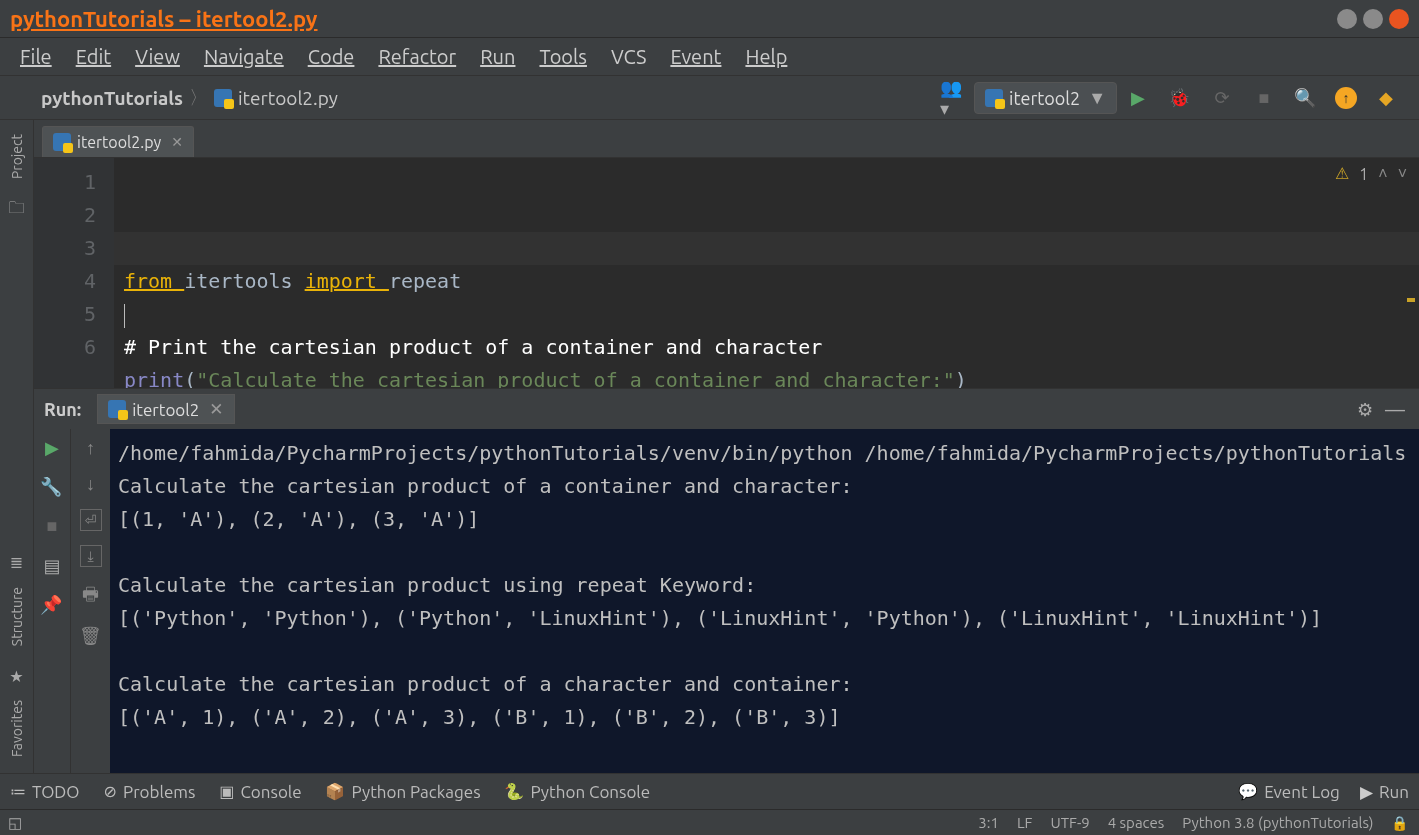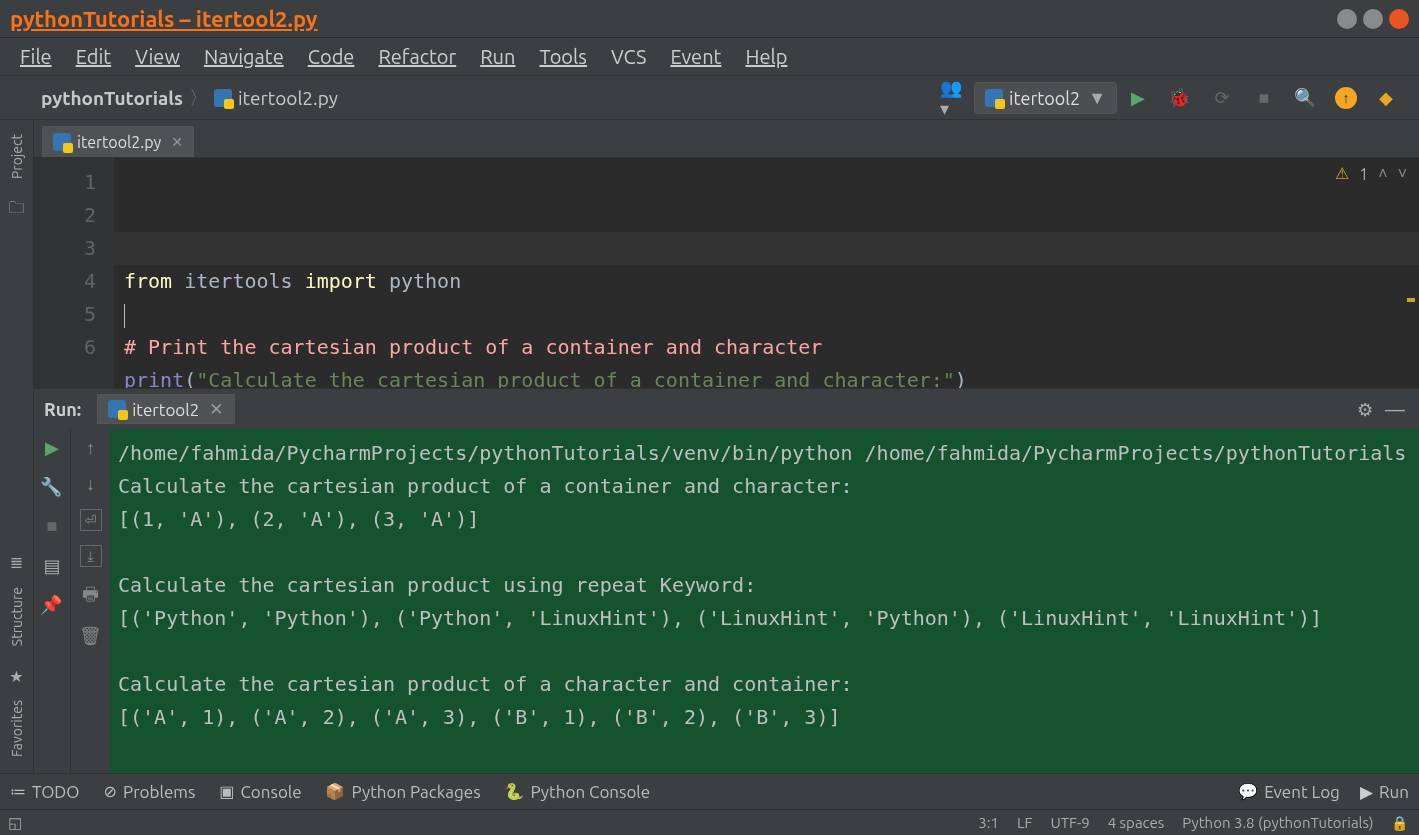"from" .c-kw { color: #fef9c3 -> #eab308; text-decoration: none -> underline }
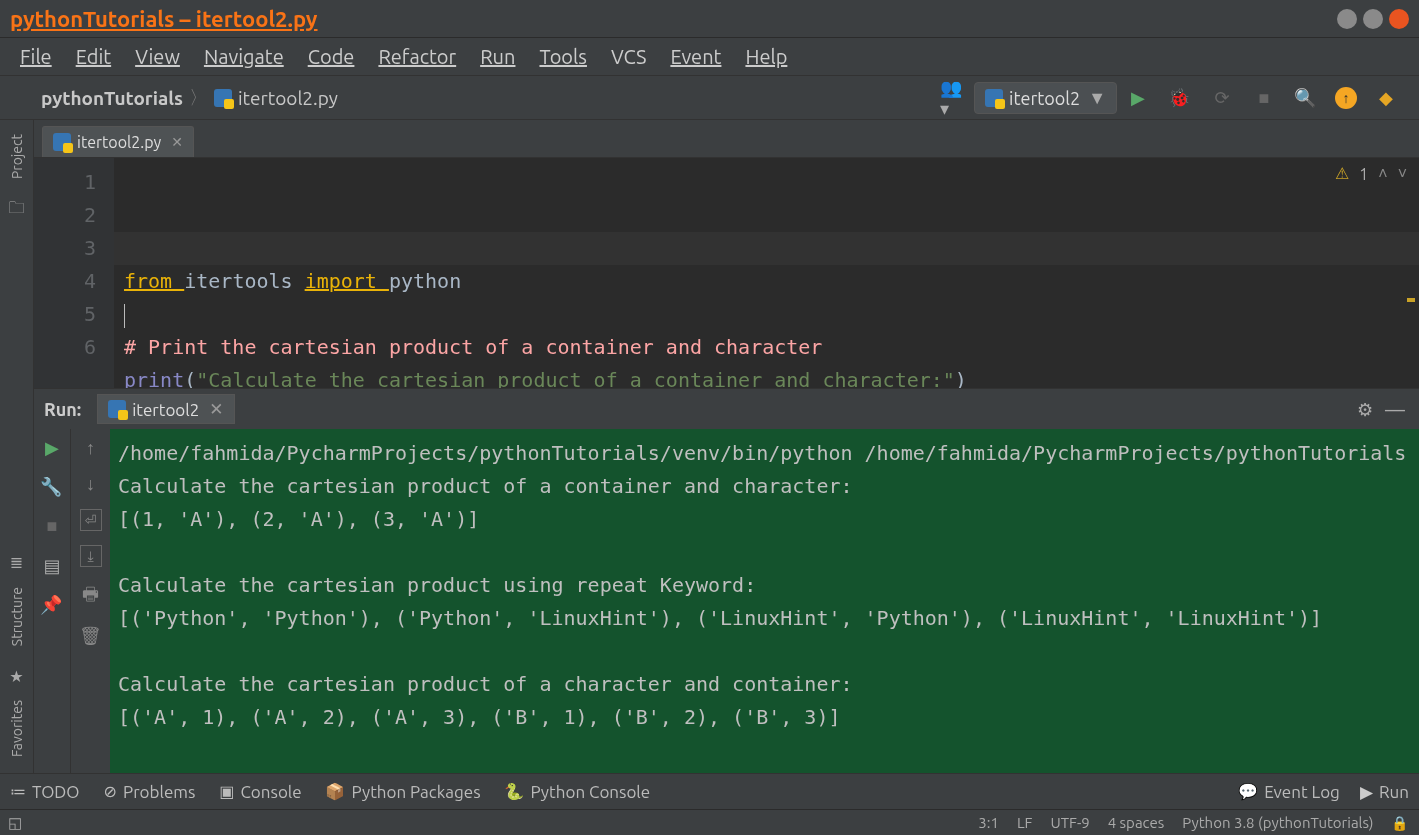"python" span.c-ident { text: python -> repeat }
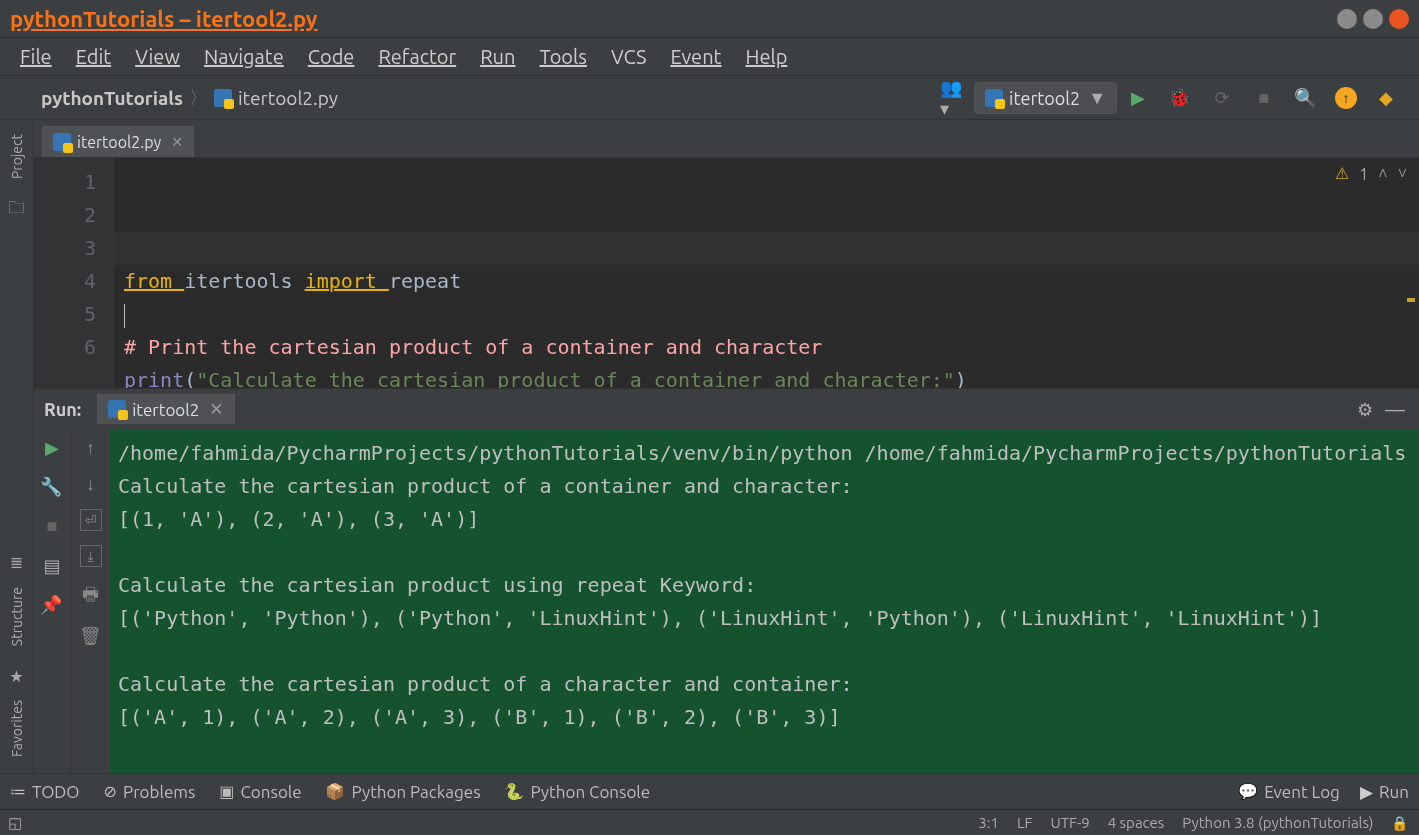"# Print the cartesian product" .c-comment { color: #fca5a5 -> #ffffff }
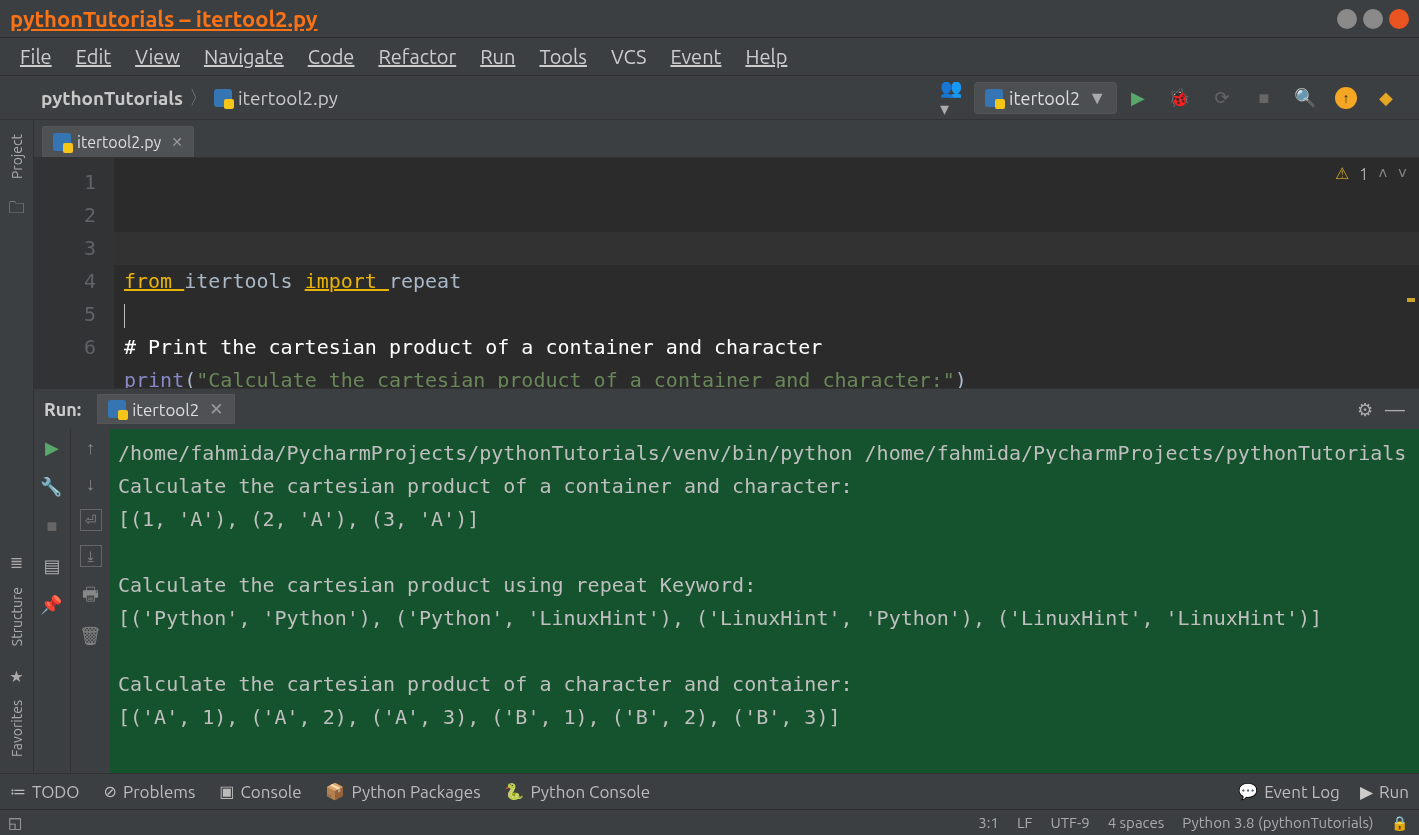"Run:" .run-panel { background: #14532d -> #0f172a }
